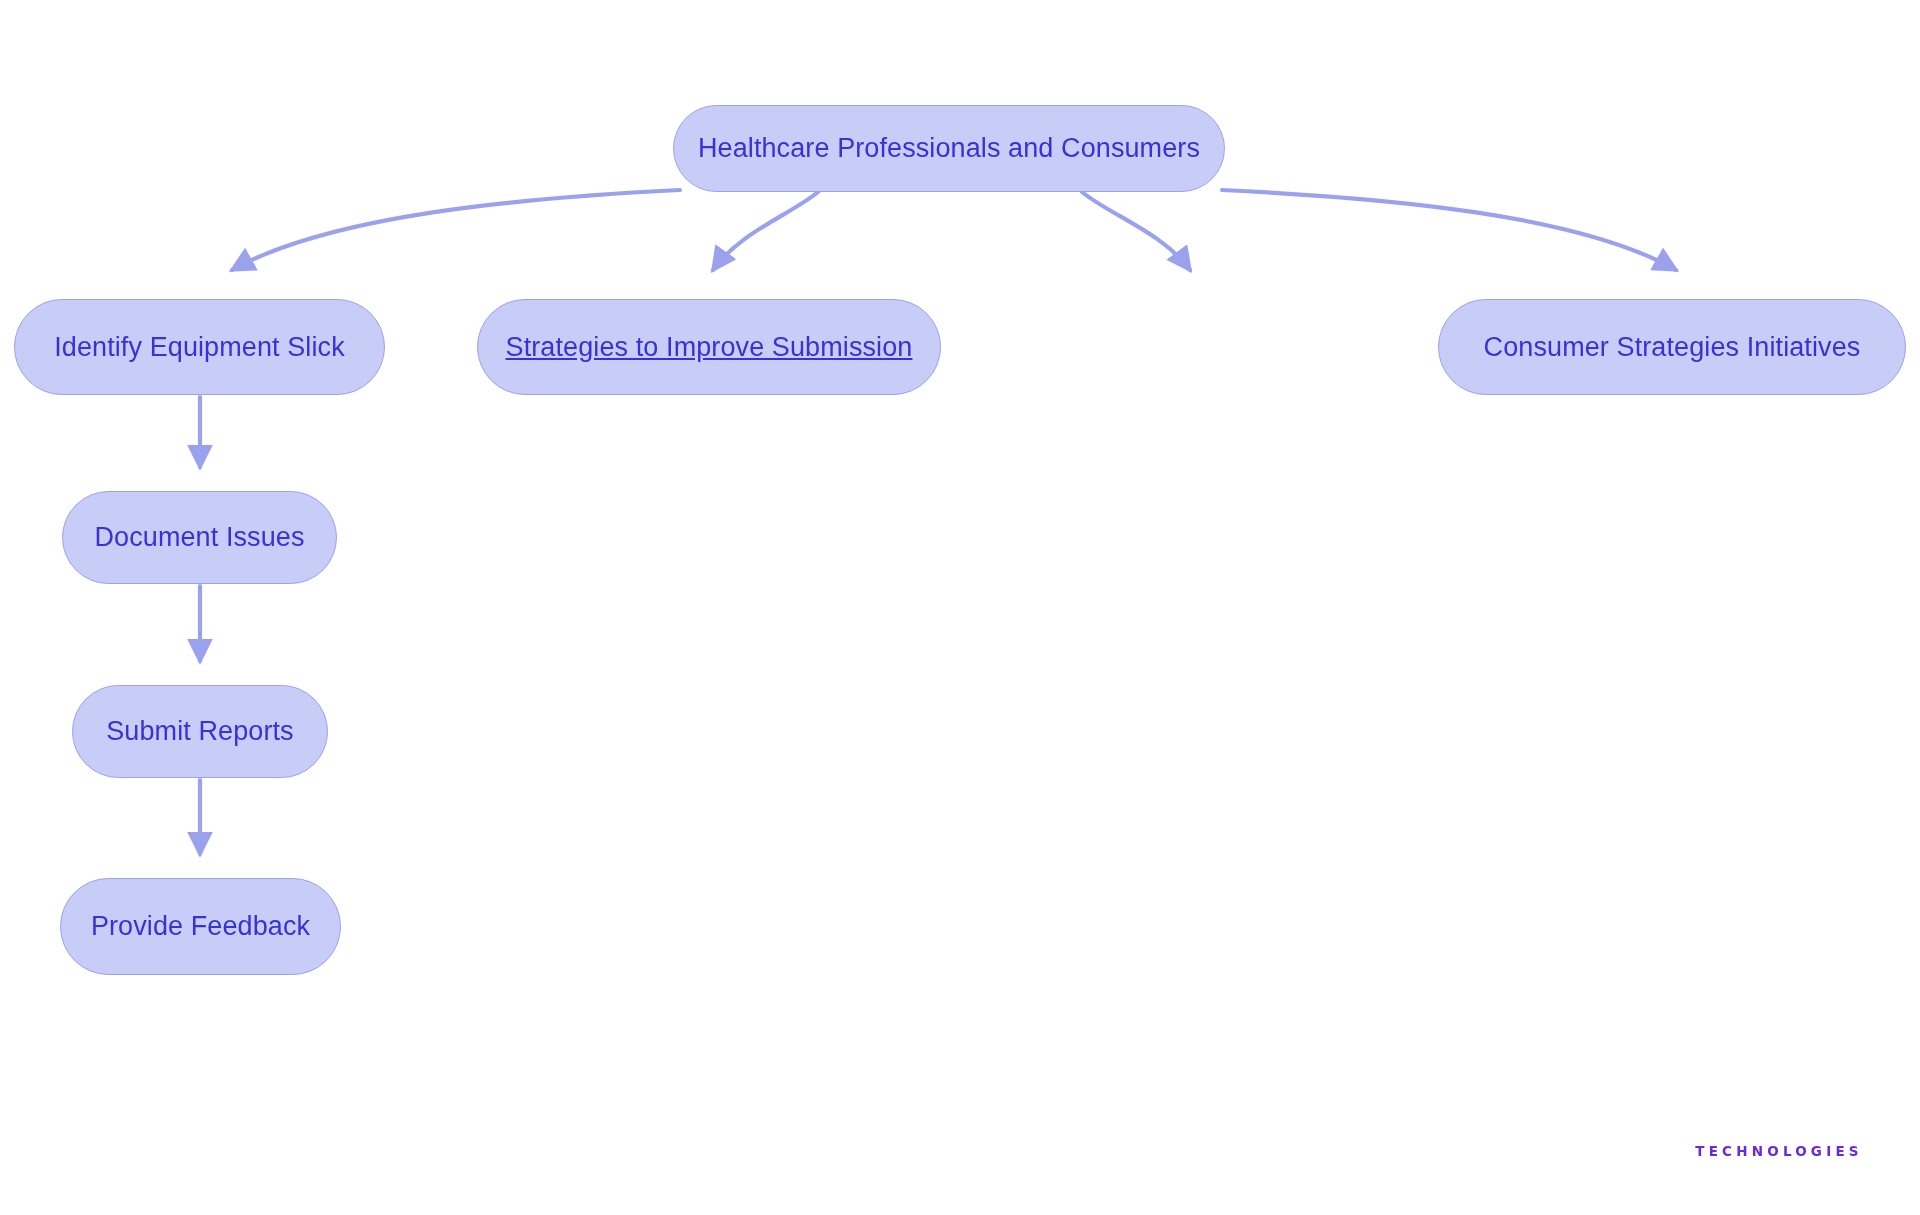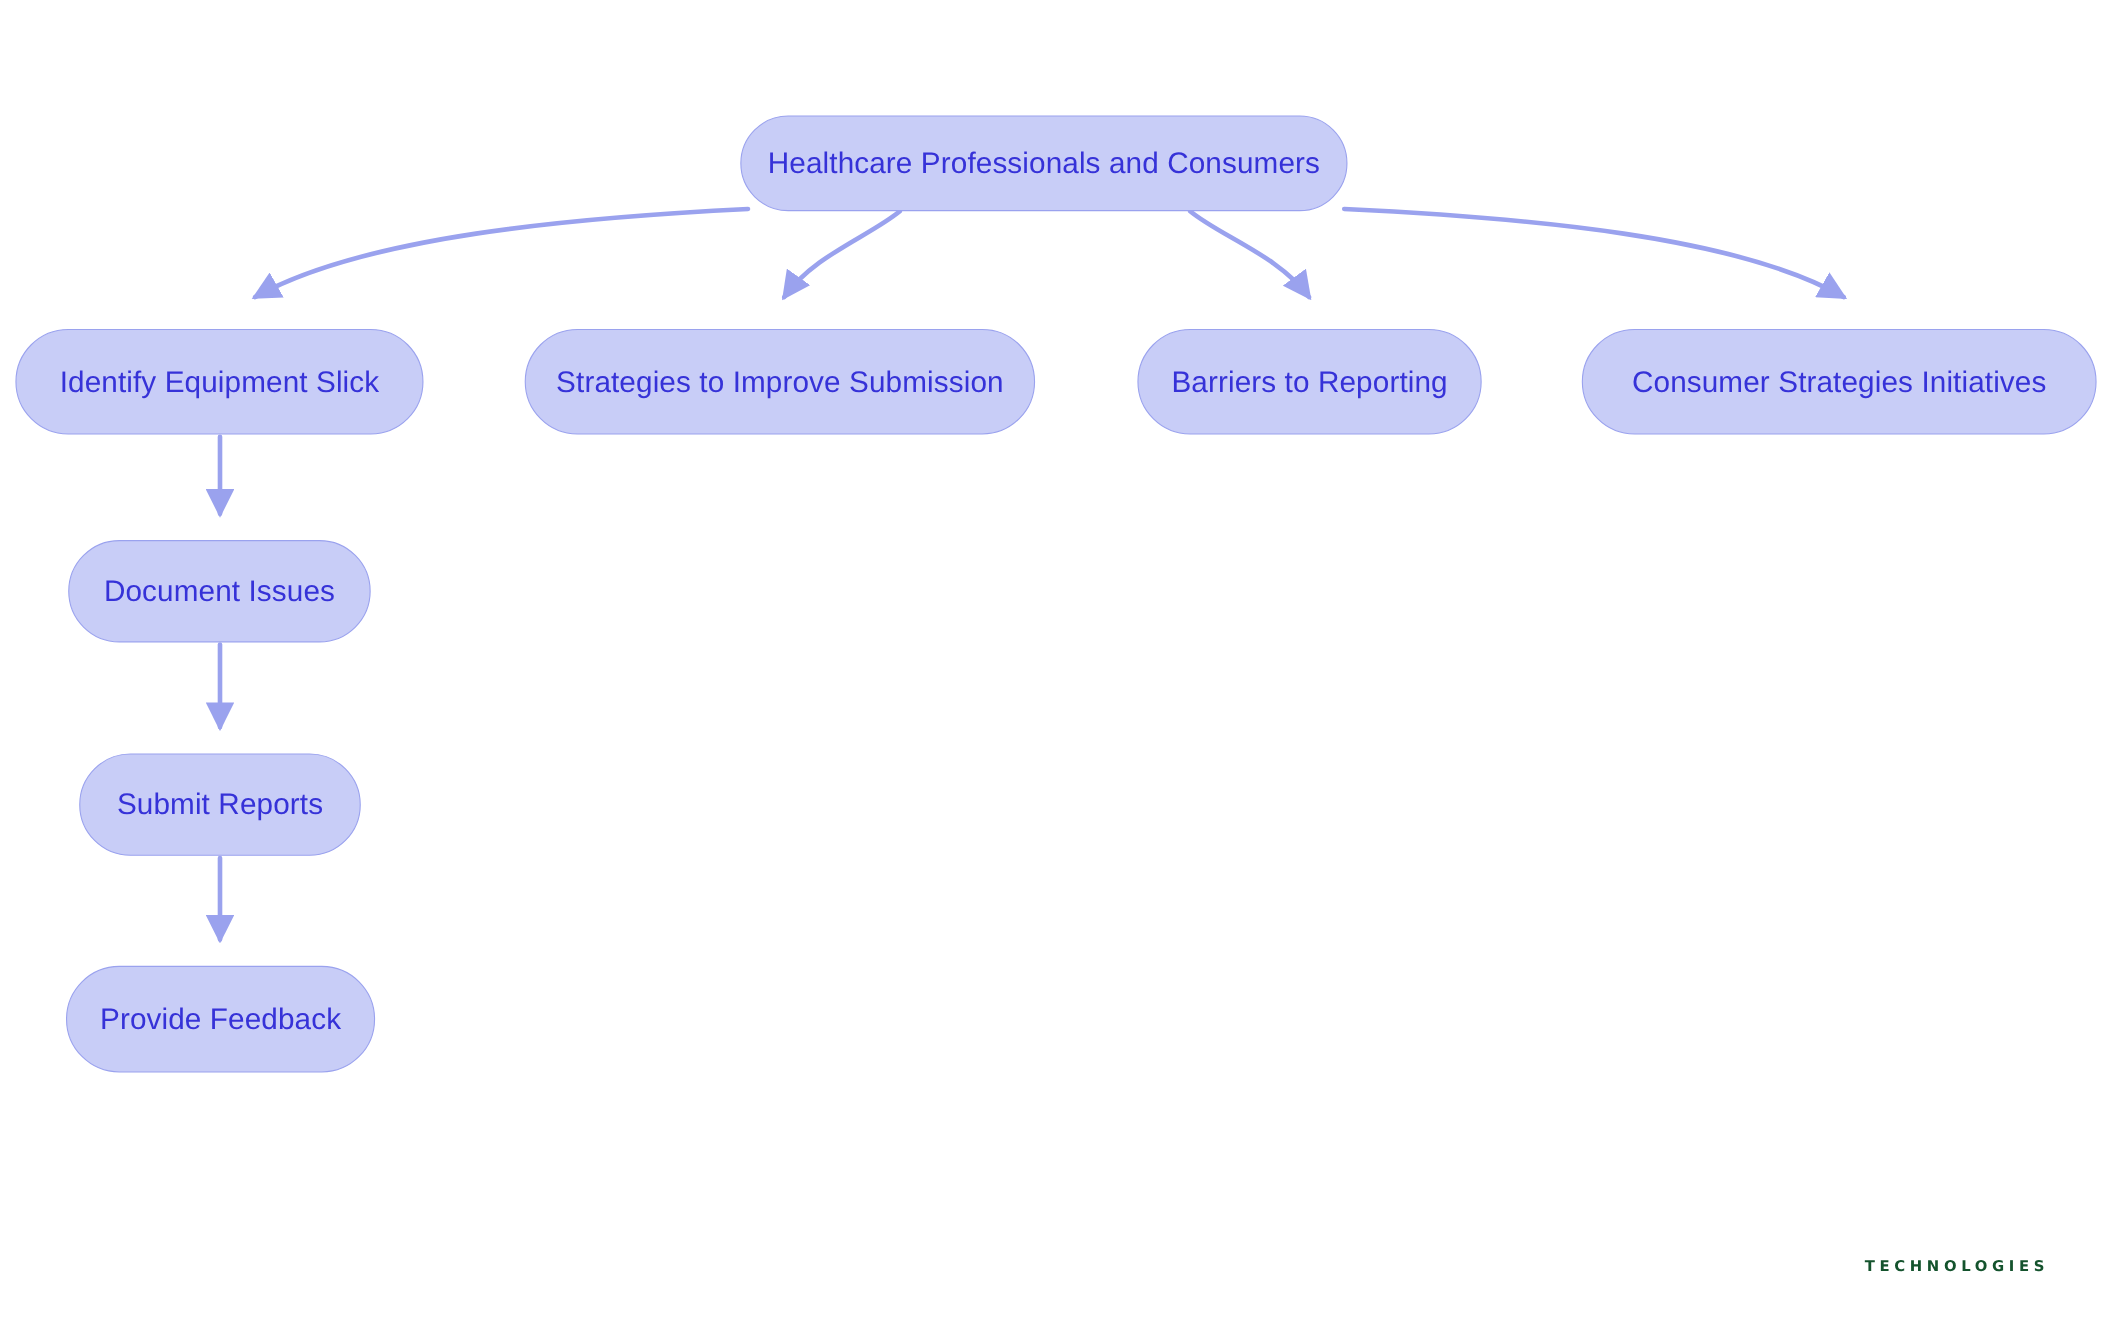"Strategies to Improve Submission" #node-strategies { text-decoration: none -> underline }
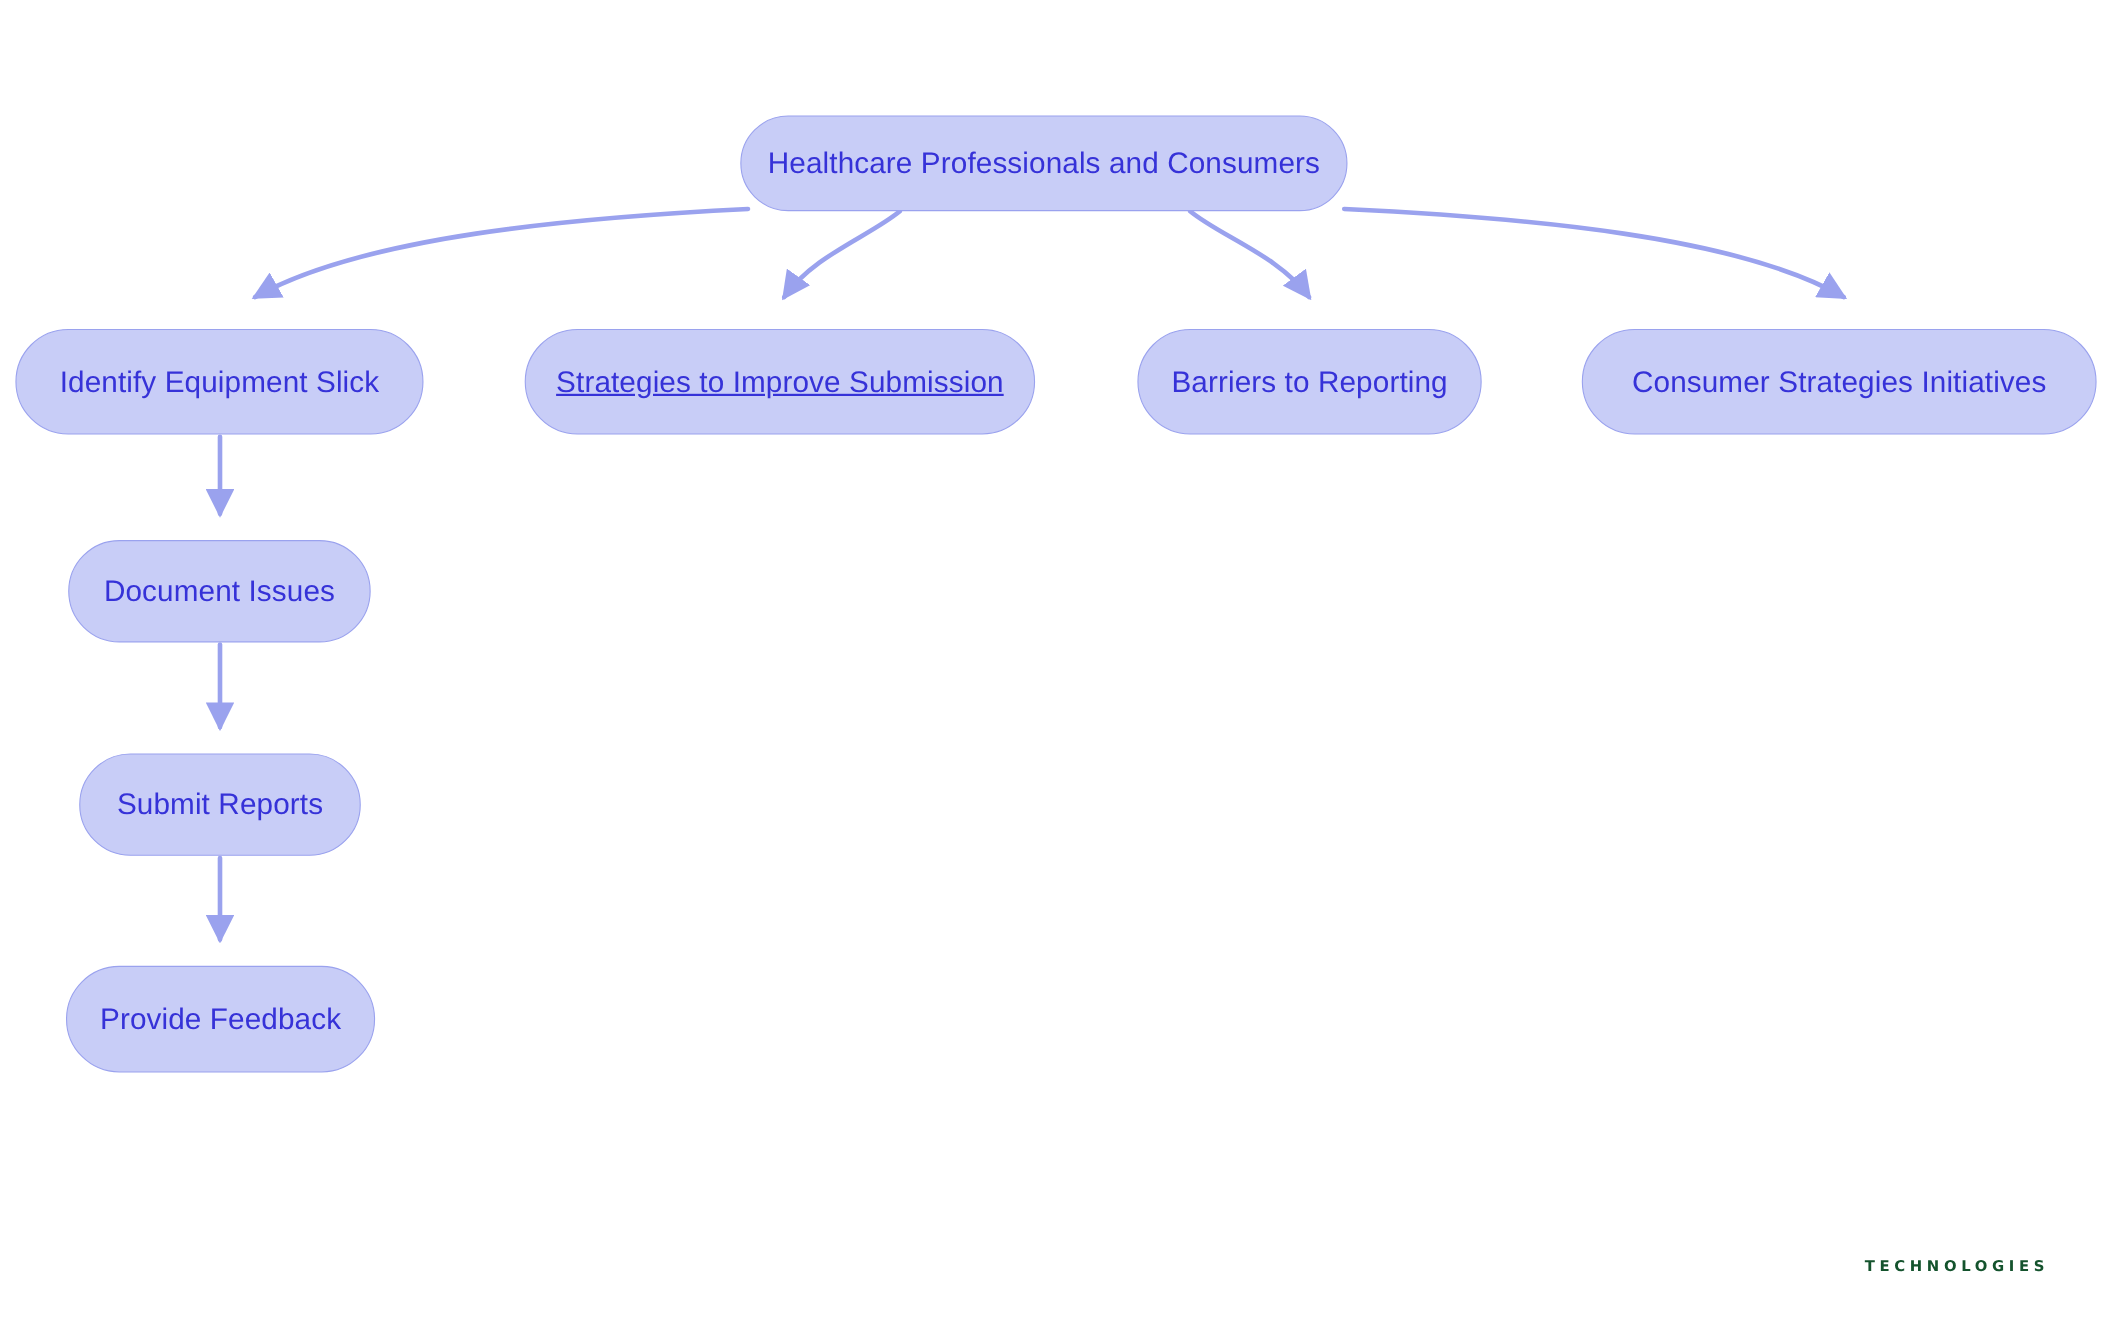"Barriers to Reporting" div.node { html: <div> <span>Barriers to Reporting</span> </div> -> none }
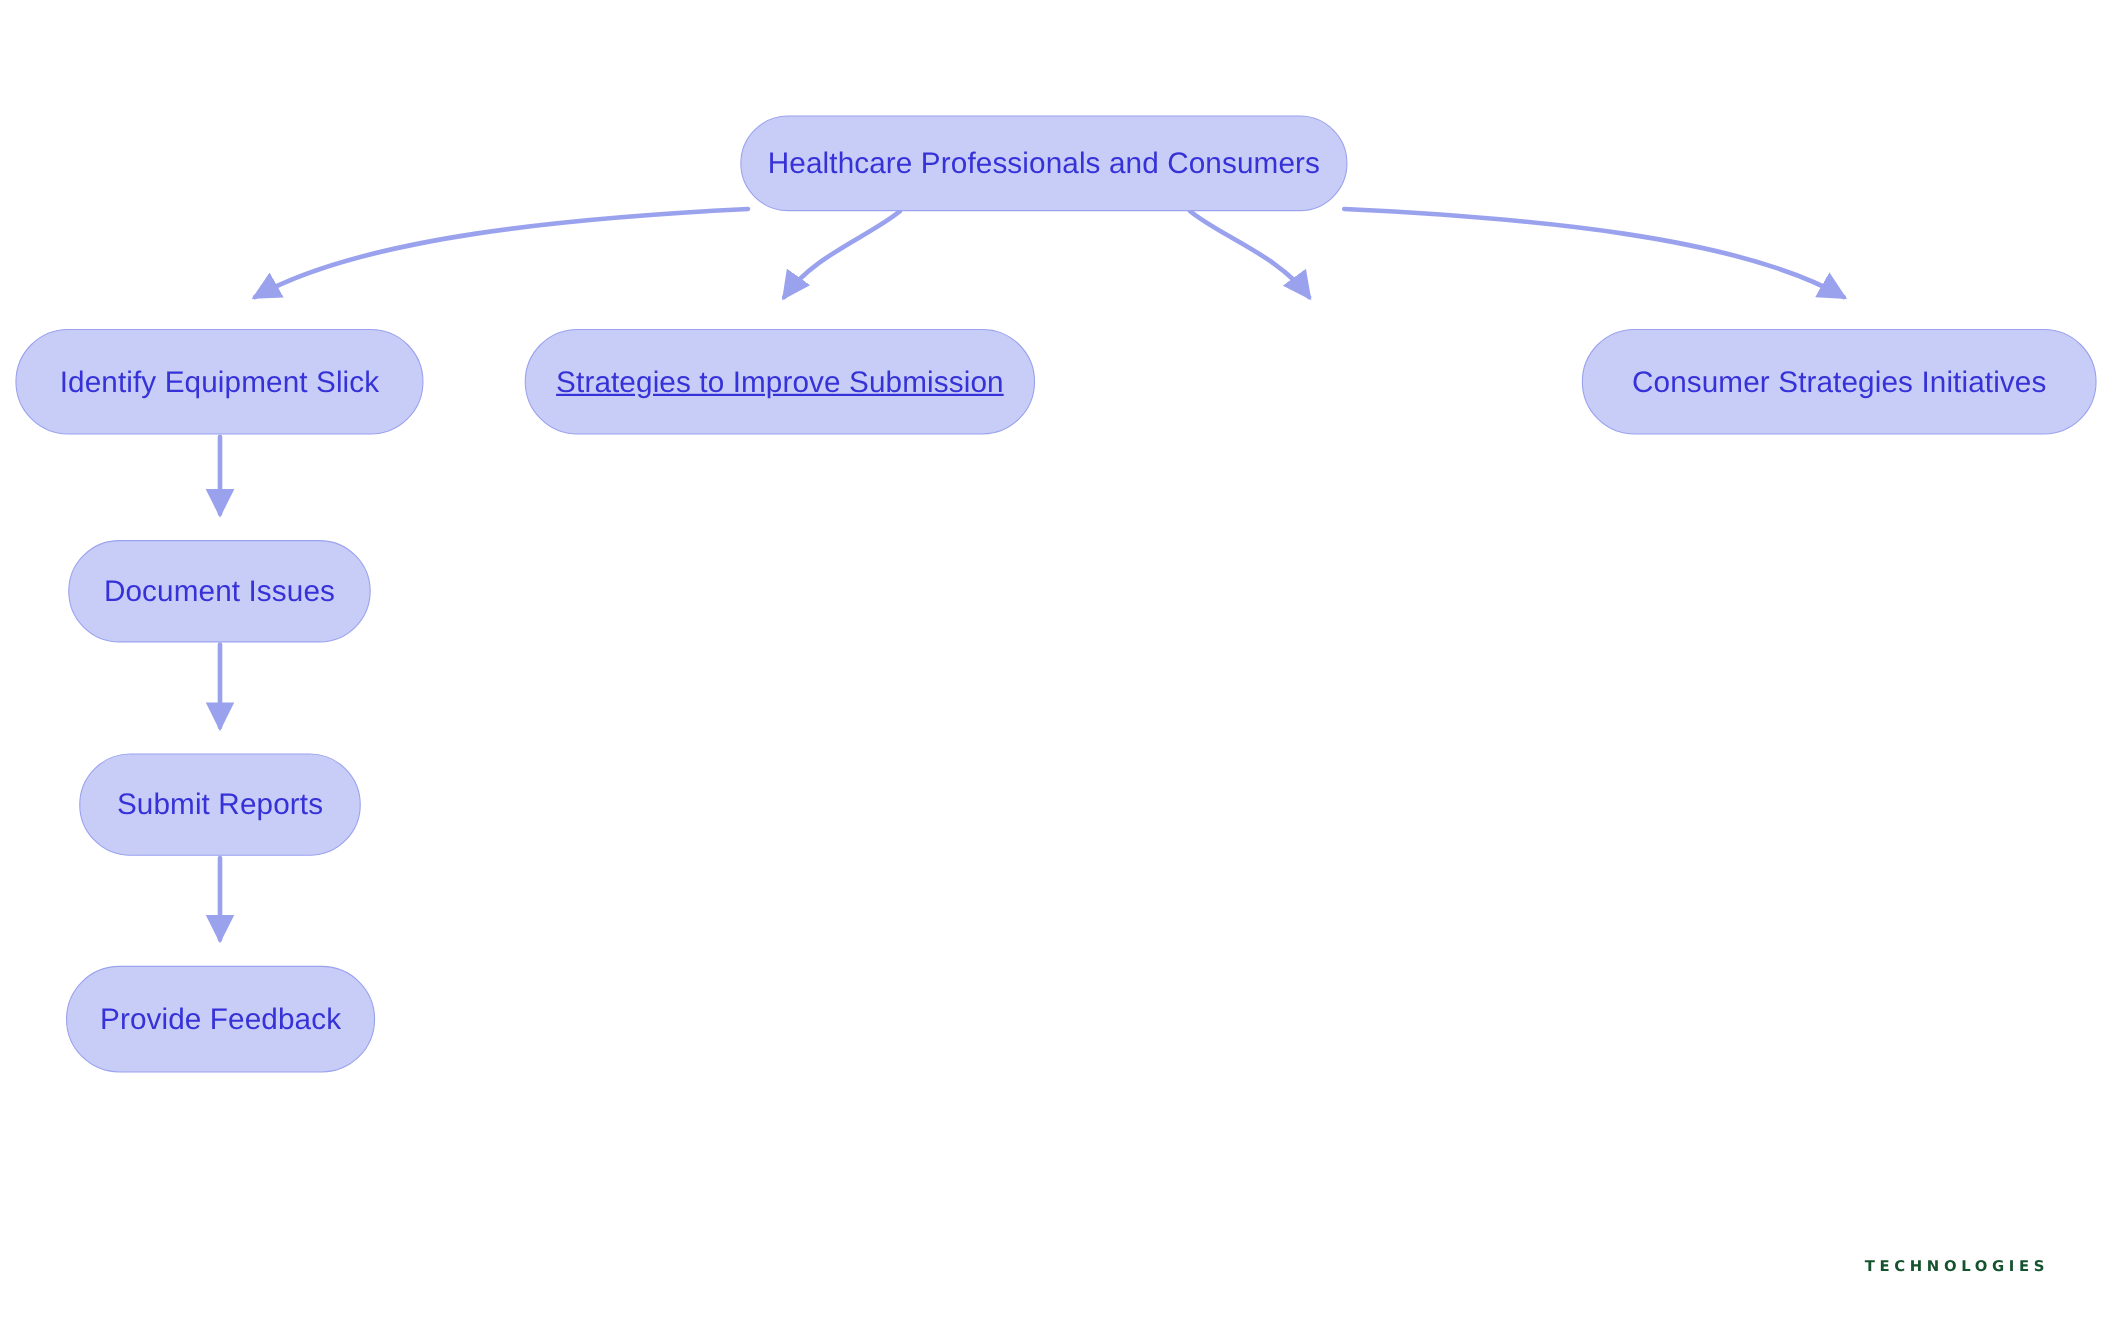"TECHNOLOGIES" #logo-tagline { color: #14532d -> #6d28d9 }
